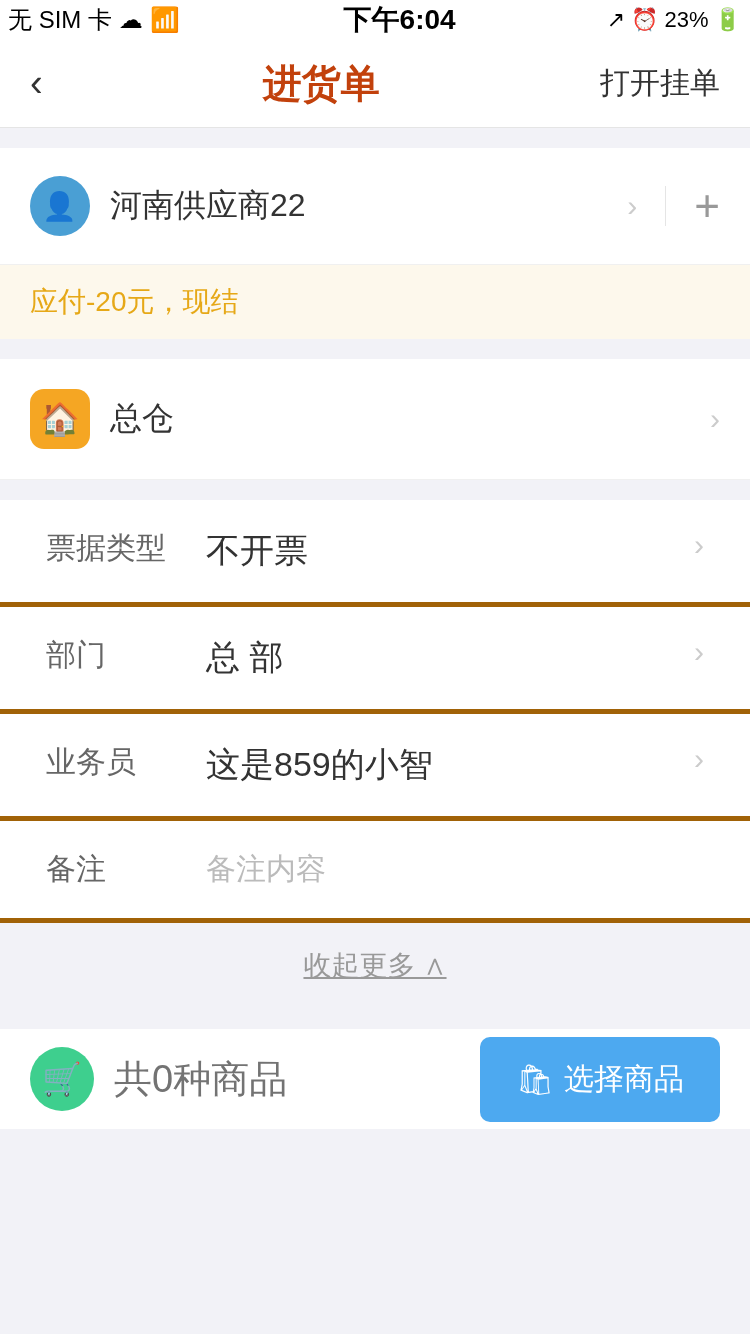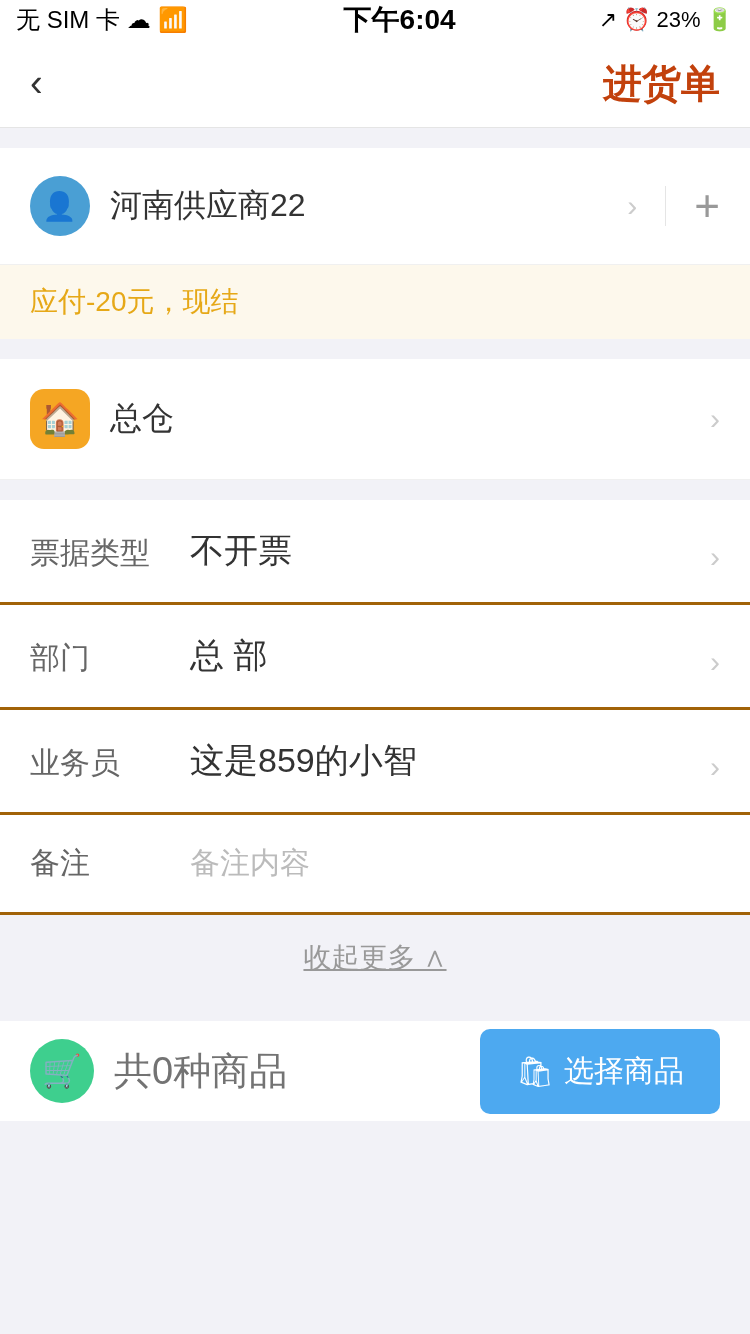"无 SIM 卡 ☁" .status-bar { padding: 0 16px -> 0 8px }
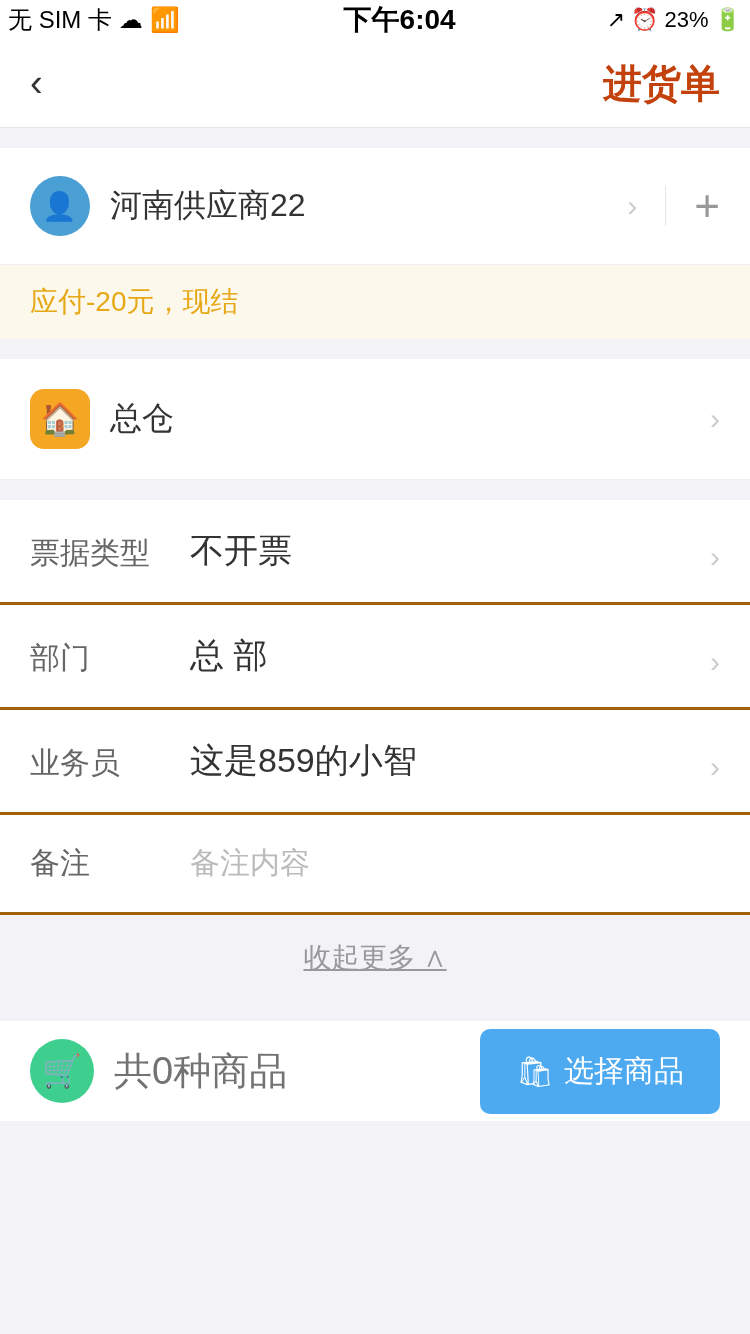"打开挂单" span.nav-action { html: none -> <span>打开挂单</span> }
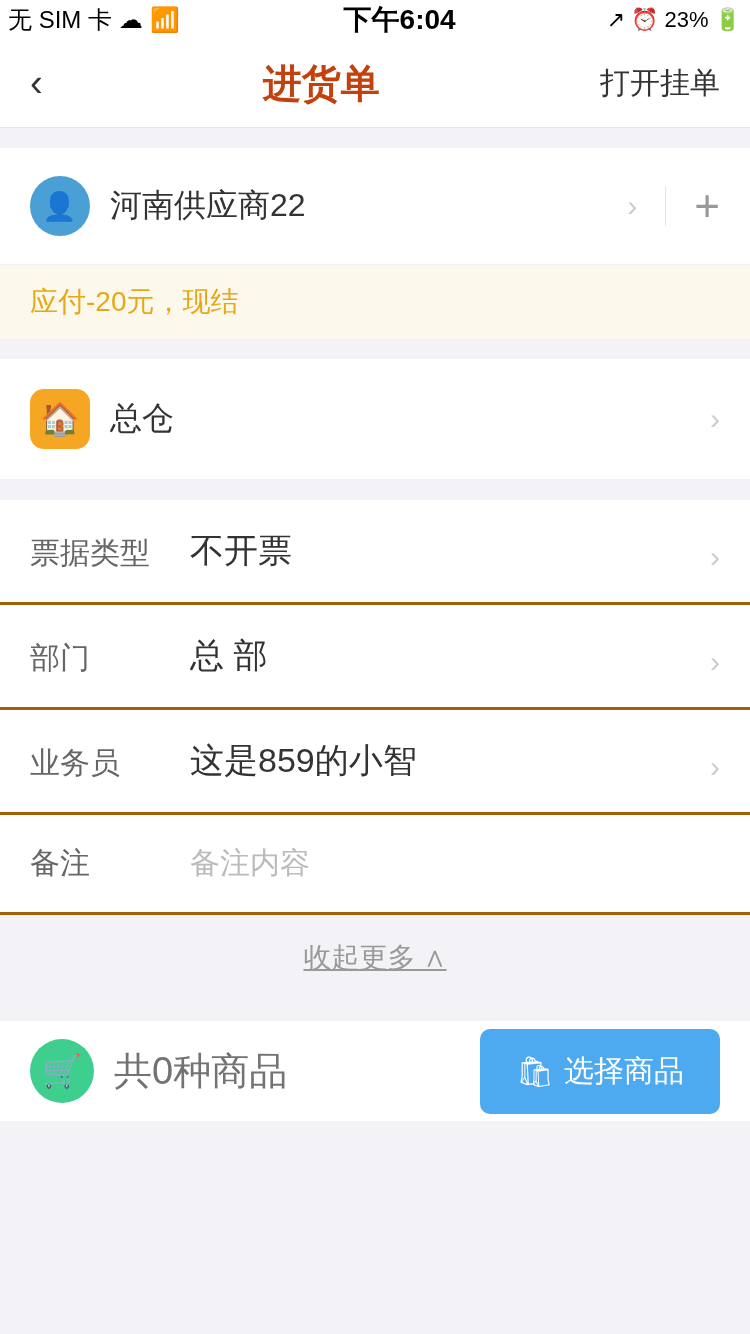"票据类型" .form-row { align-items: flex-end -> flex-start; border-bottom: 3px solid #a16207 -> 5px solid #a16207; padding: 28px 30px -> 28px 46px }
